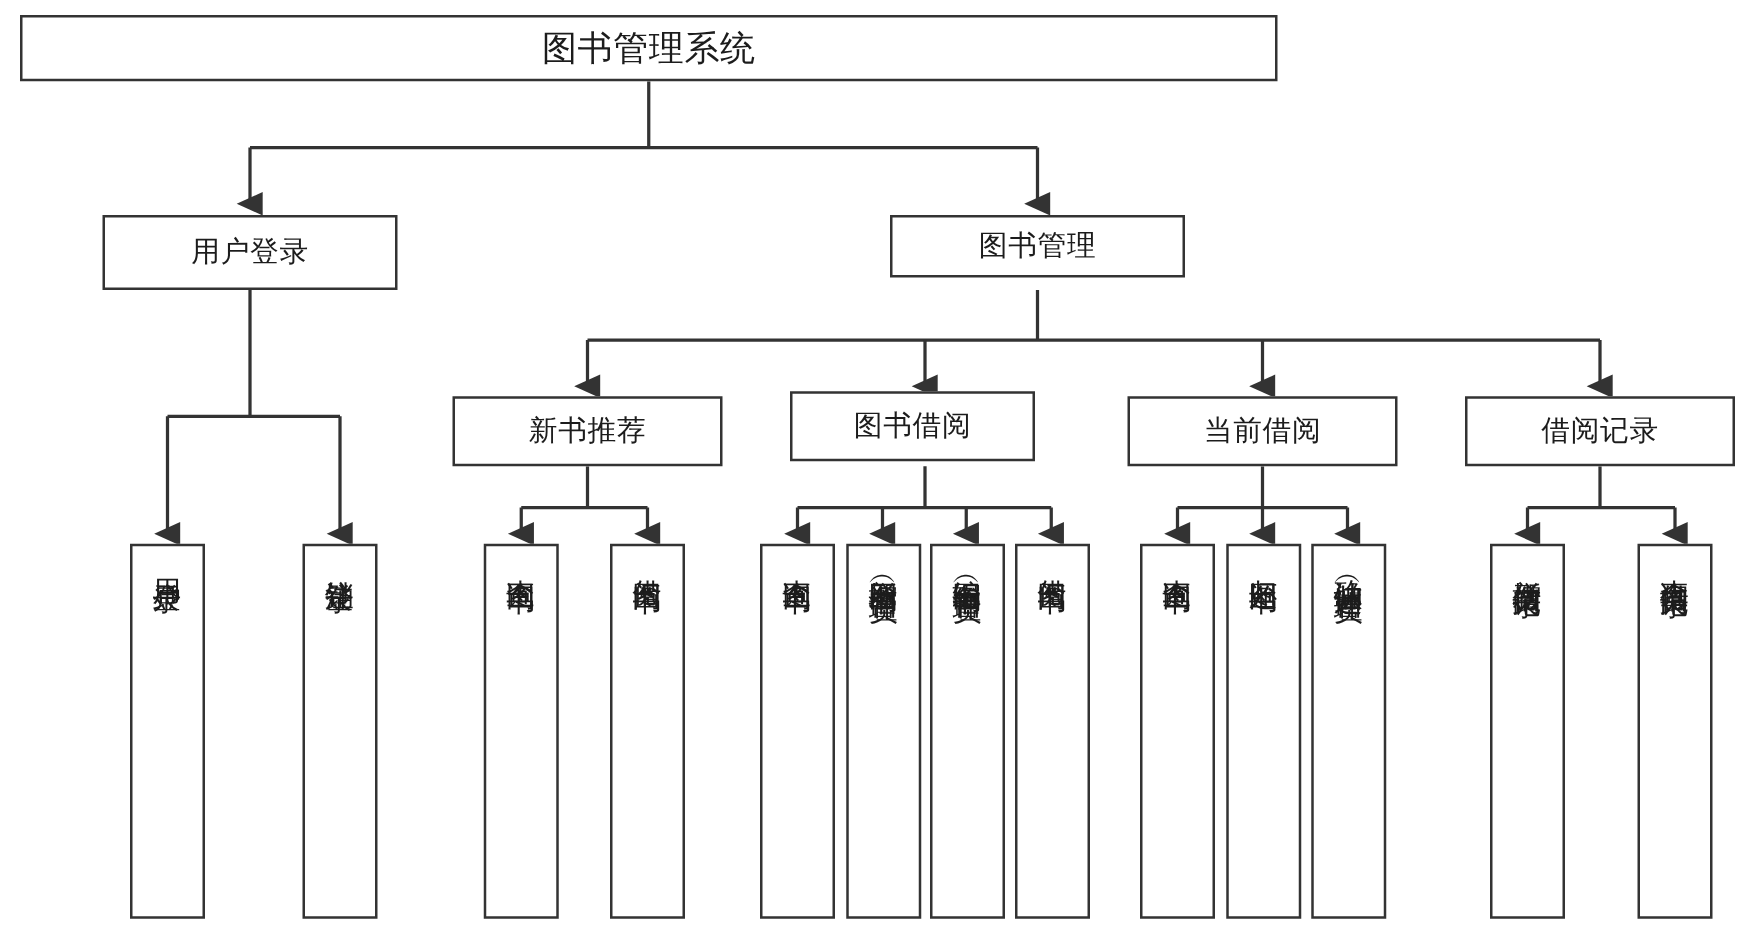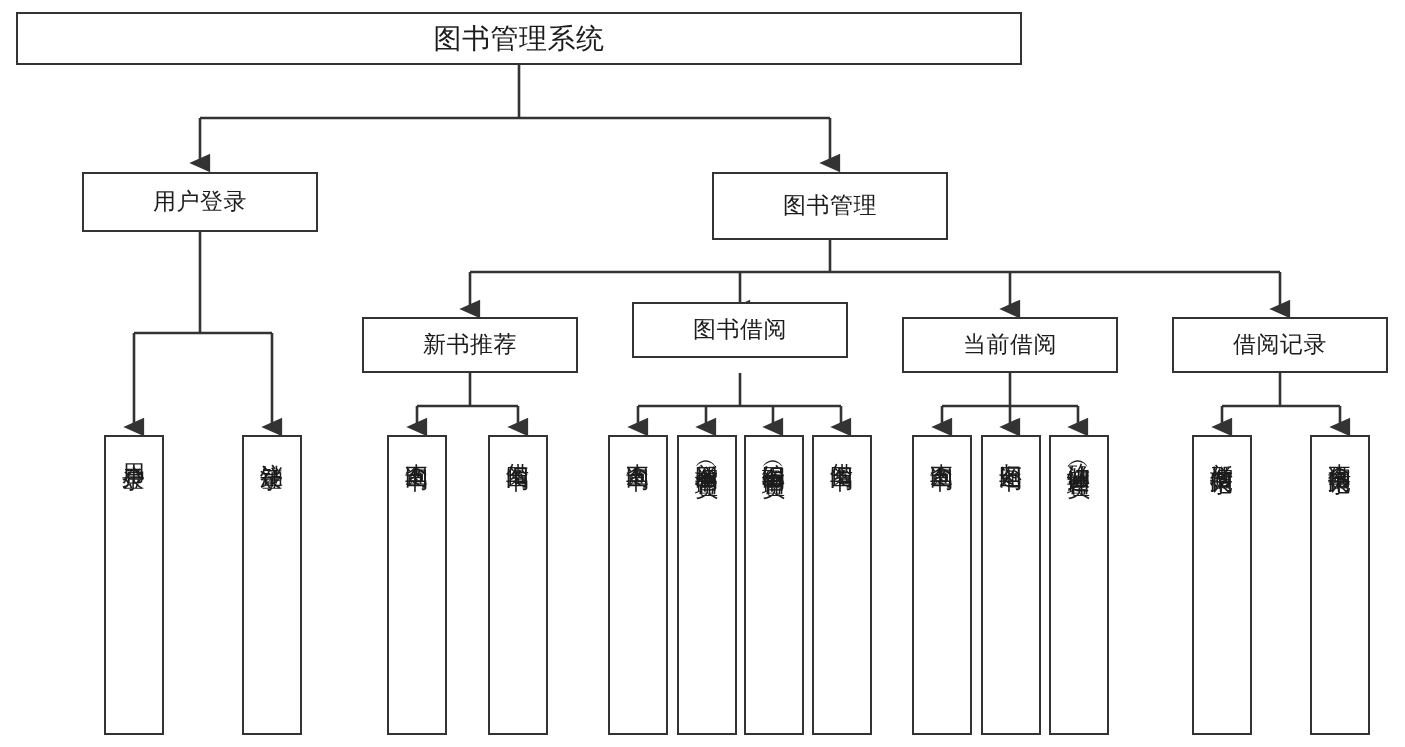"图书管理" div.node { height: 68px -> 50px }
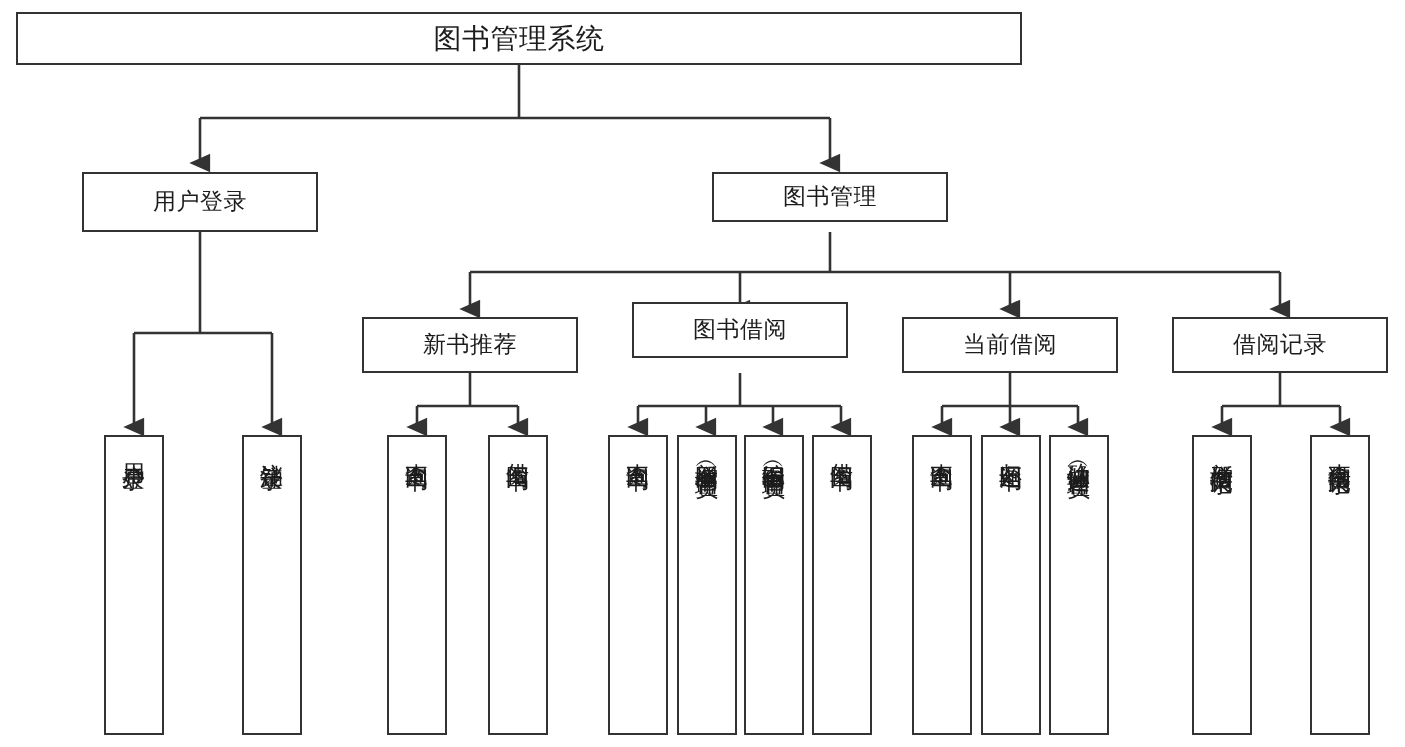"图书借阅" div.node { top: 302px -> 313px; width: 216px -> 196px }
